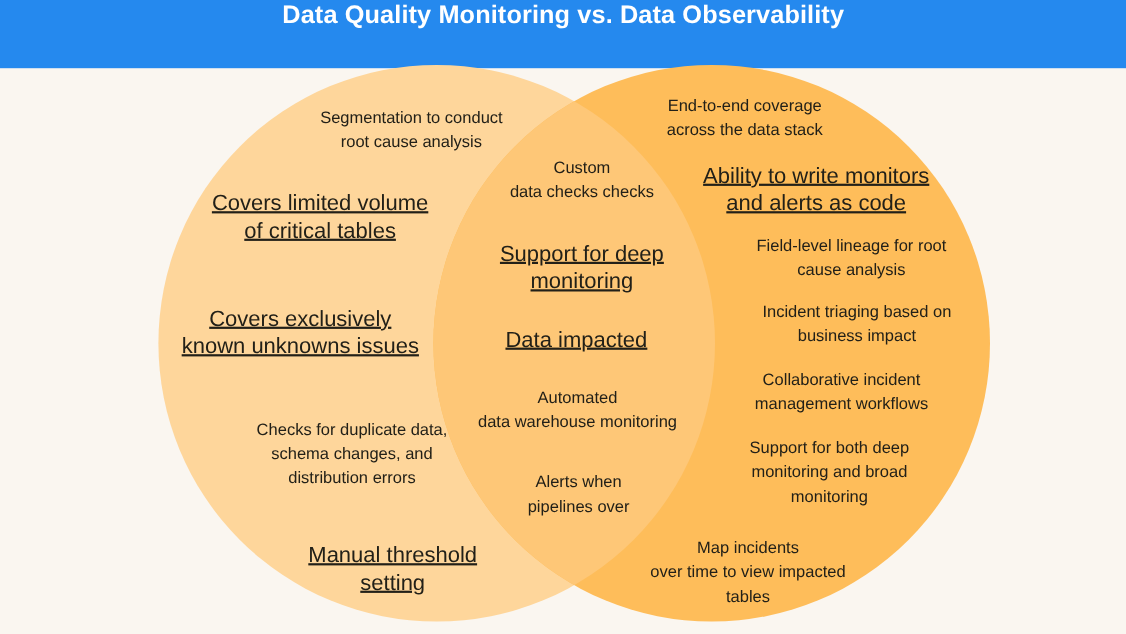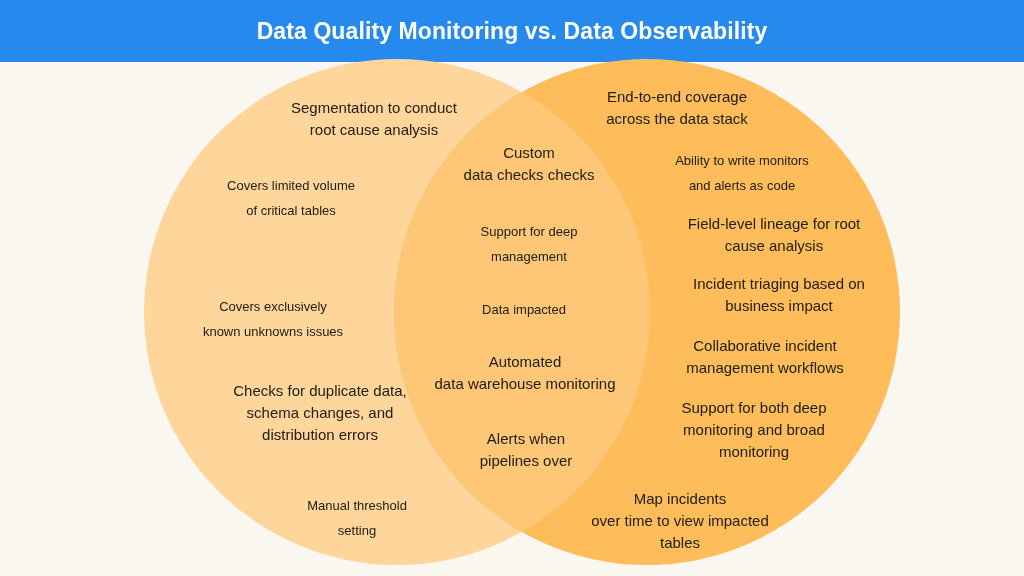"Data Quality Monitoring vs. Data" .header { align-items: center -> none }
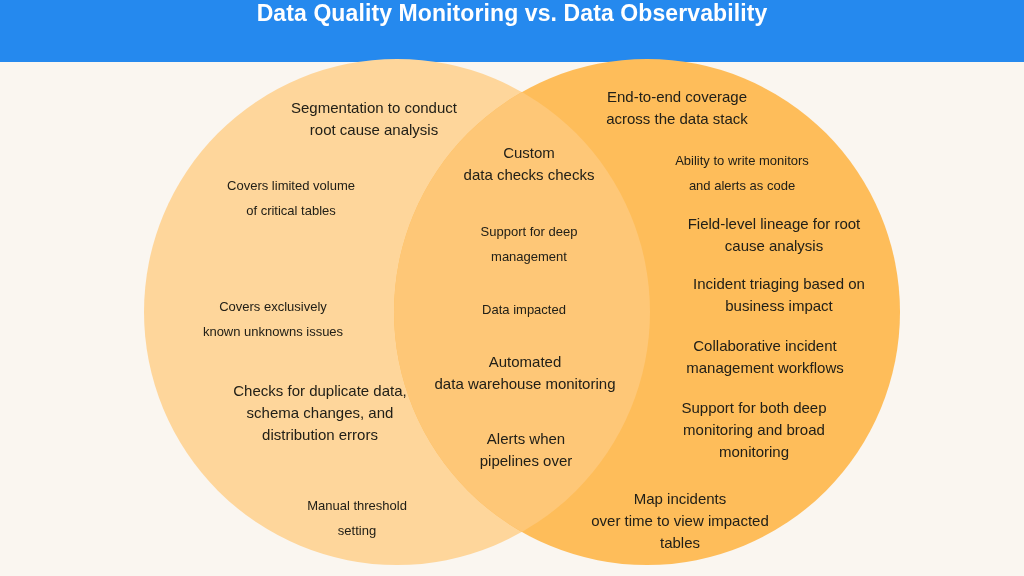"Ability to write monitors" .f17 { font-size: 13px -> 20px; text-decoration: none -> underline }
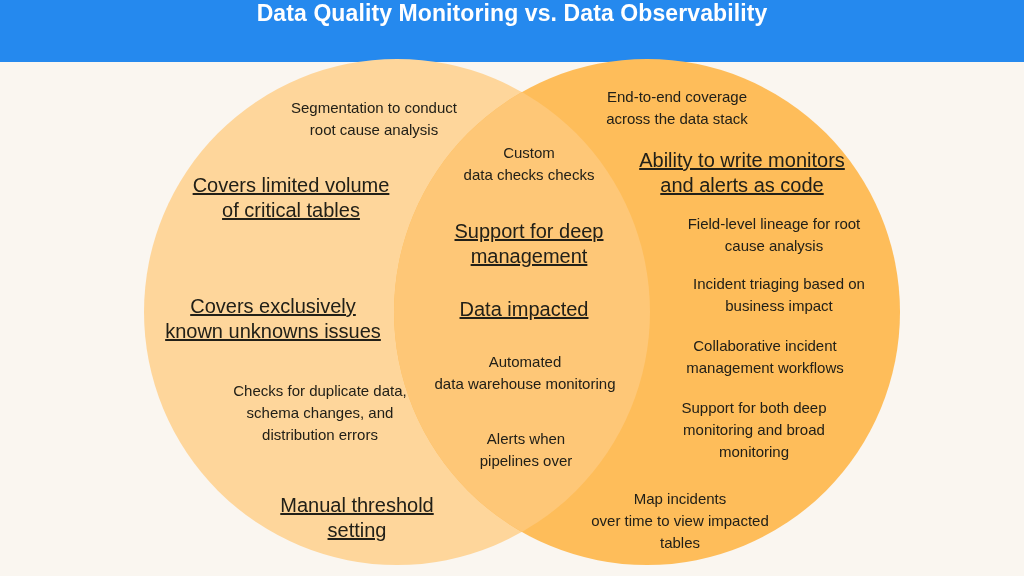"Support for deep" div.label { text: management -> monitoring }
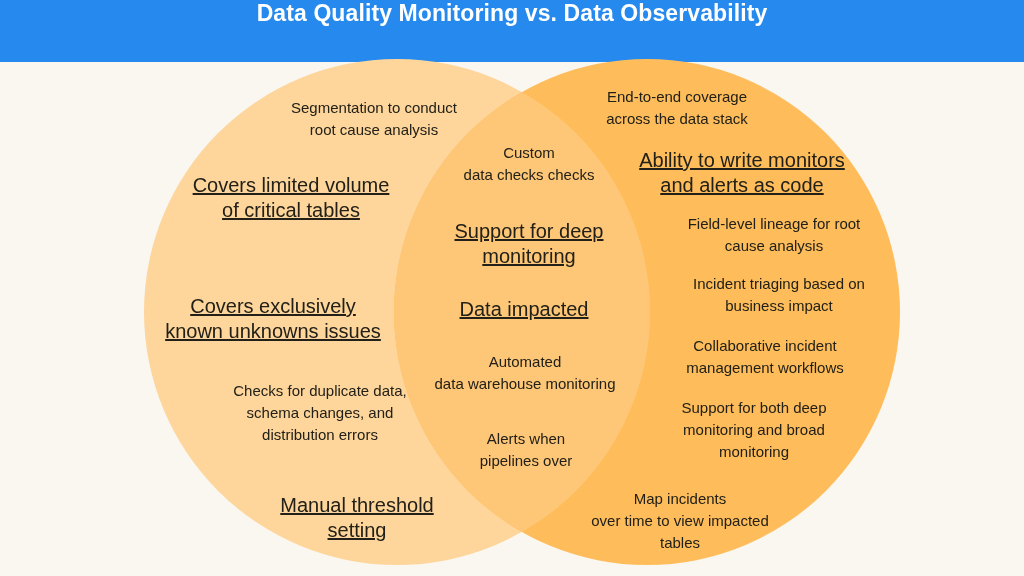"Covers exclusively" div.label { margin-top: 16px -> none }
